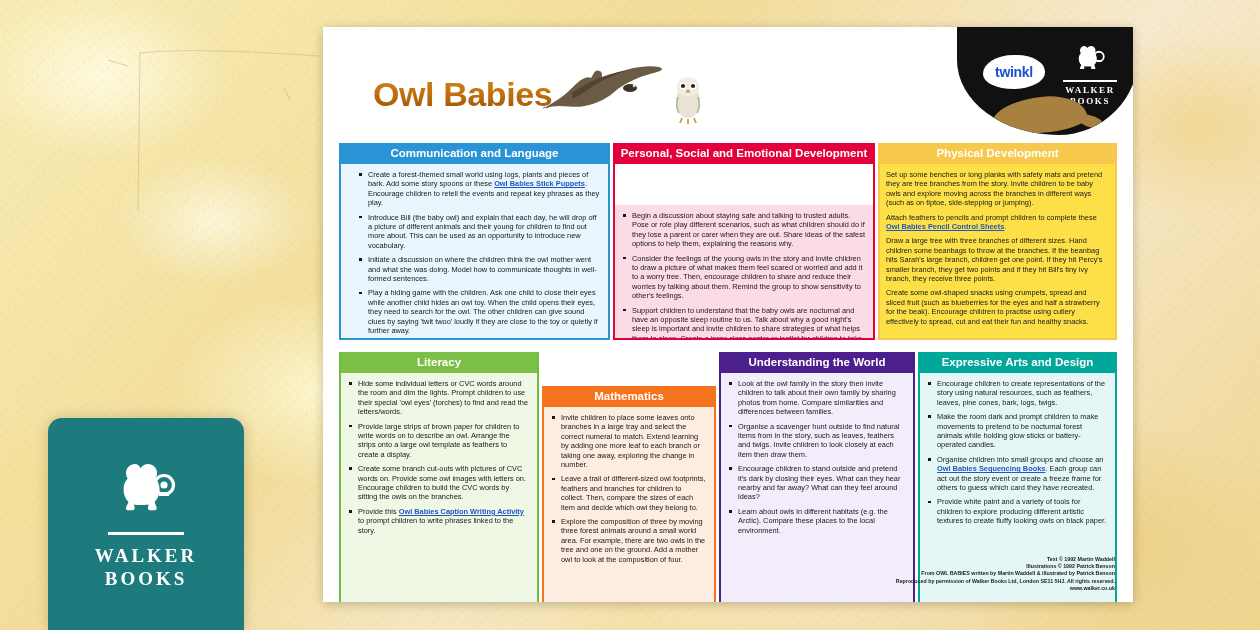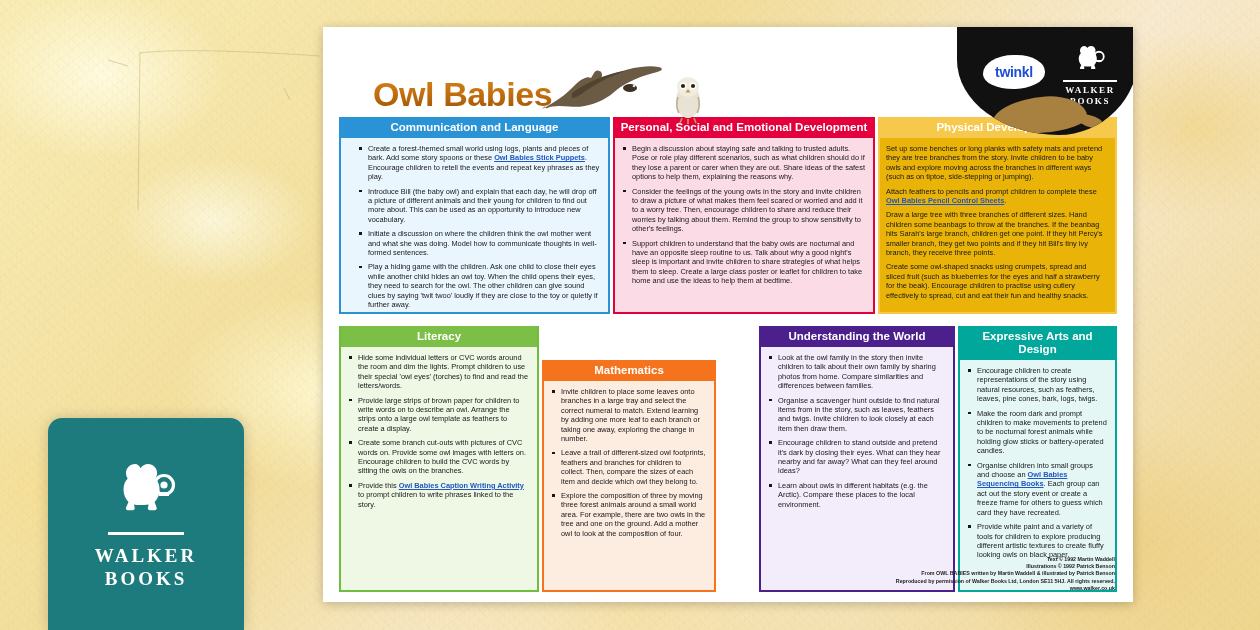"Owl Babies" .poster-header { height: 90px -> 116px }
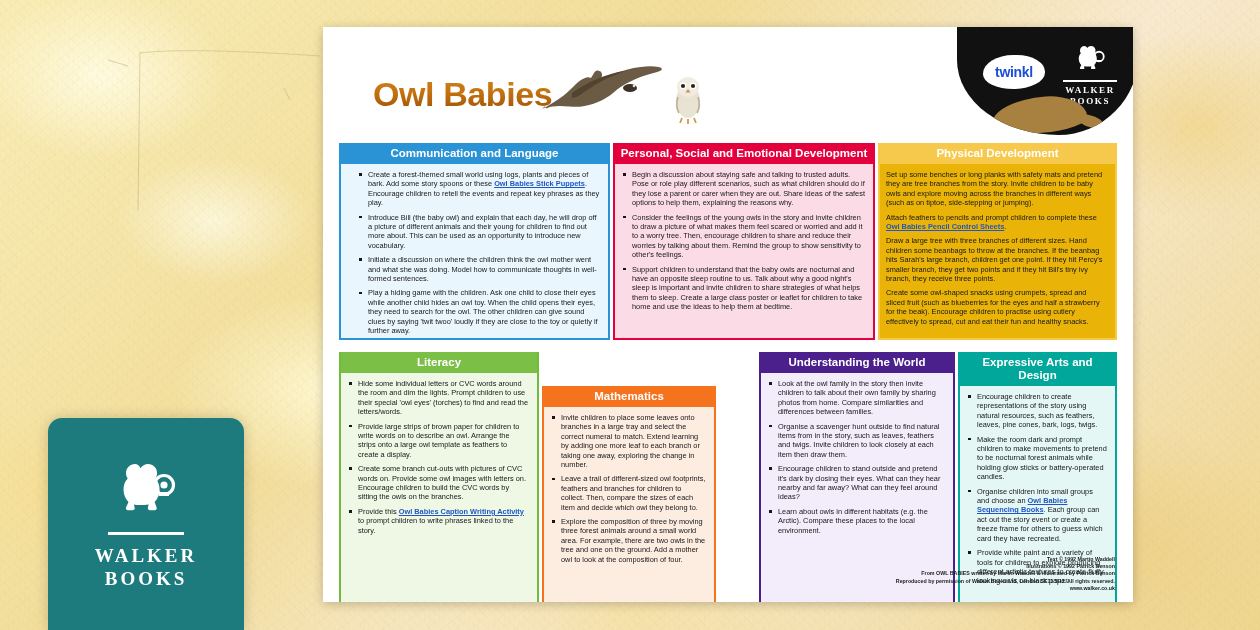"Personal, Social and Emotional" .c-psed { gap: none -> 41px }
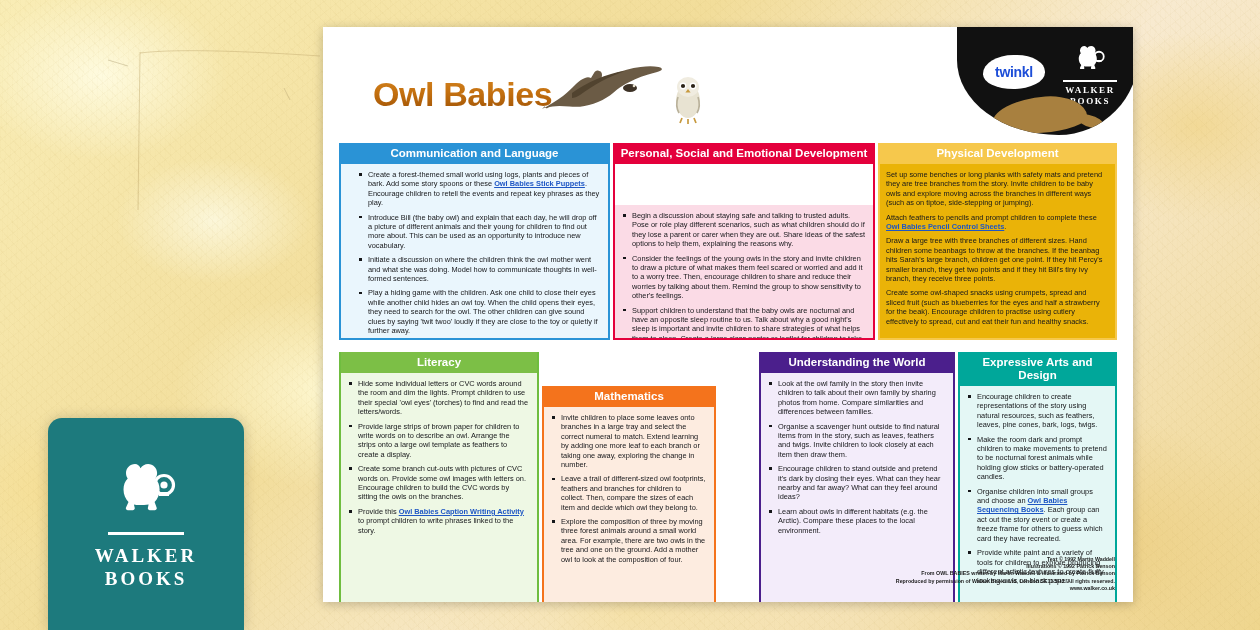"Set up some benches or" .c-phys .card-body { background: #eab308 -> #fde047 }
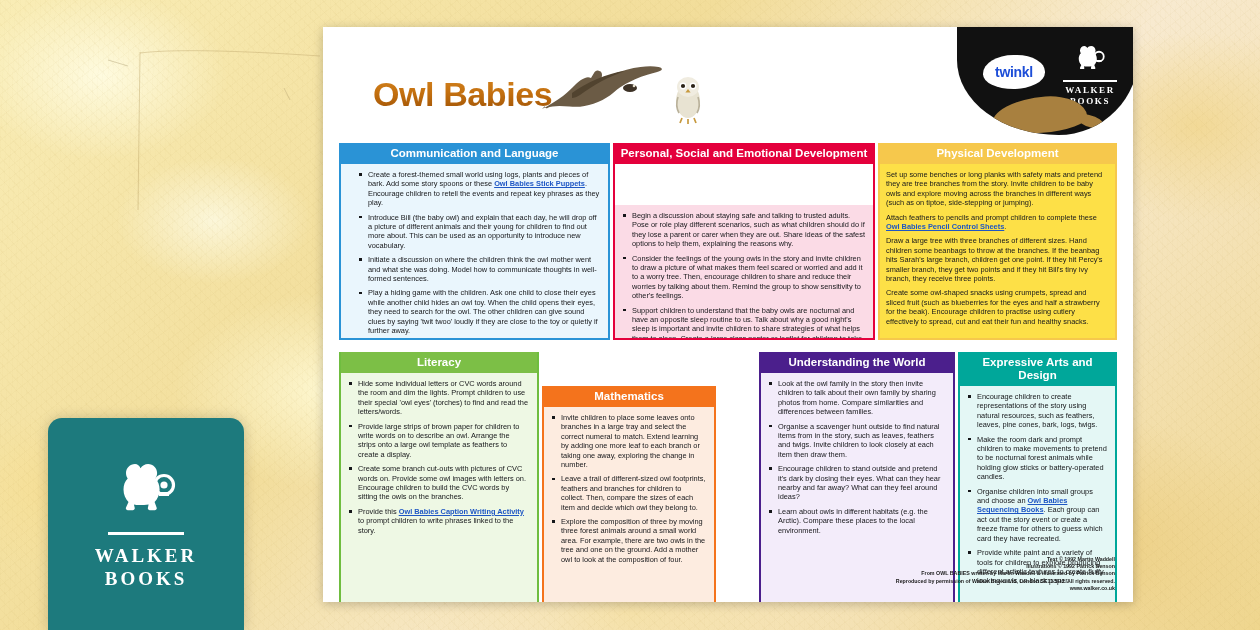"Understanding the World" .w-utw { margin-left: 40px -> none }
